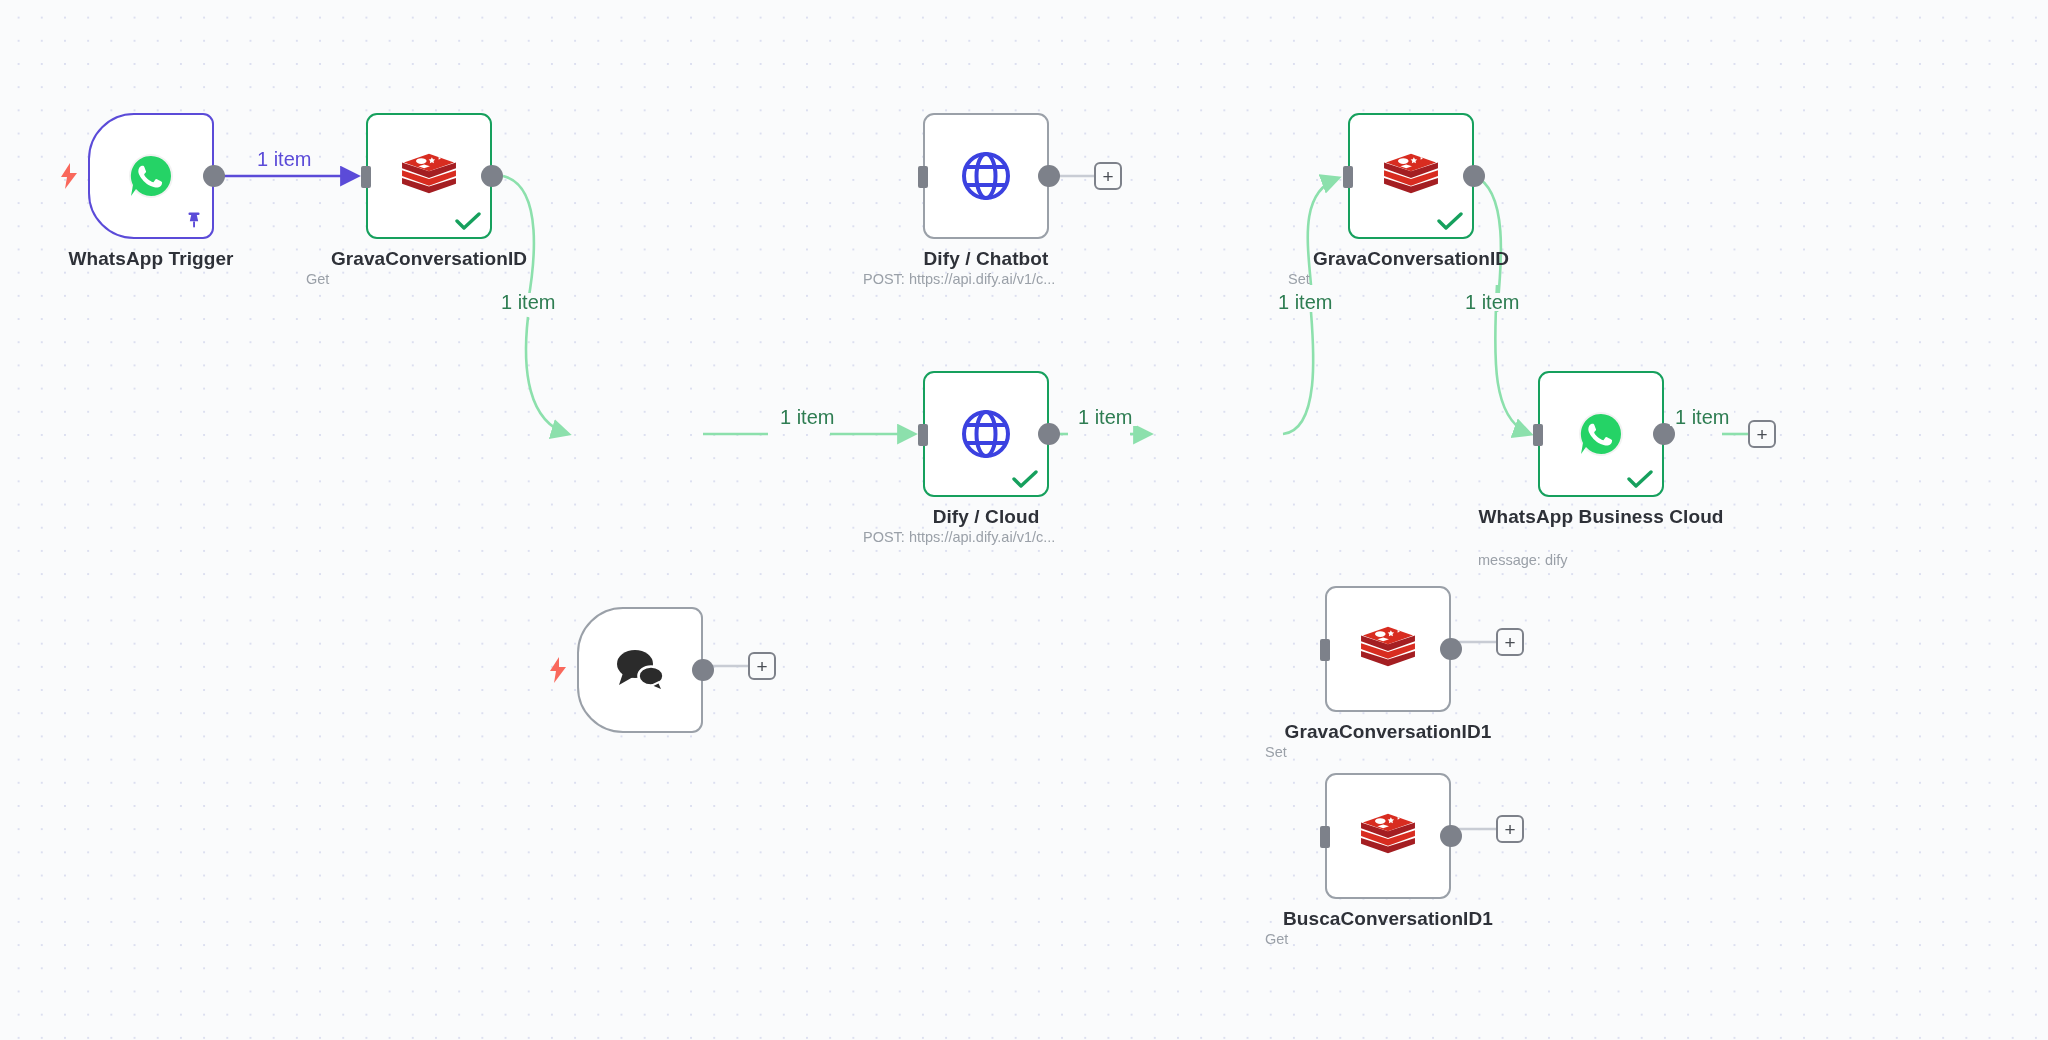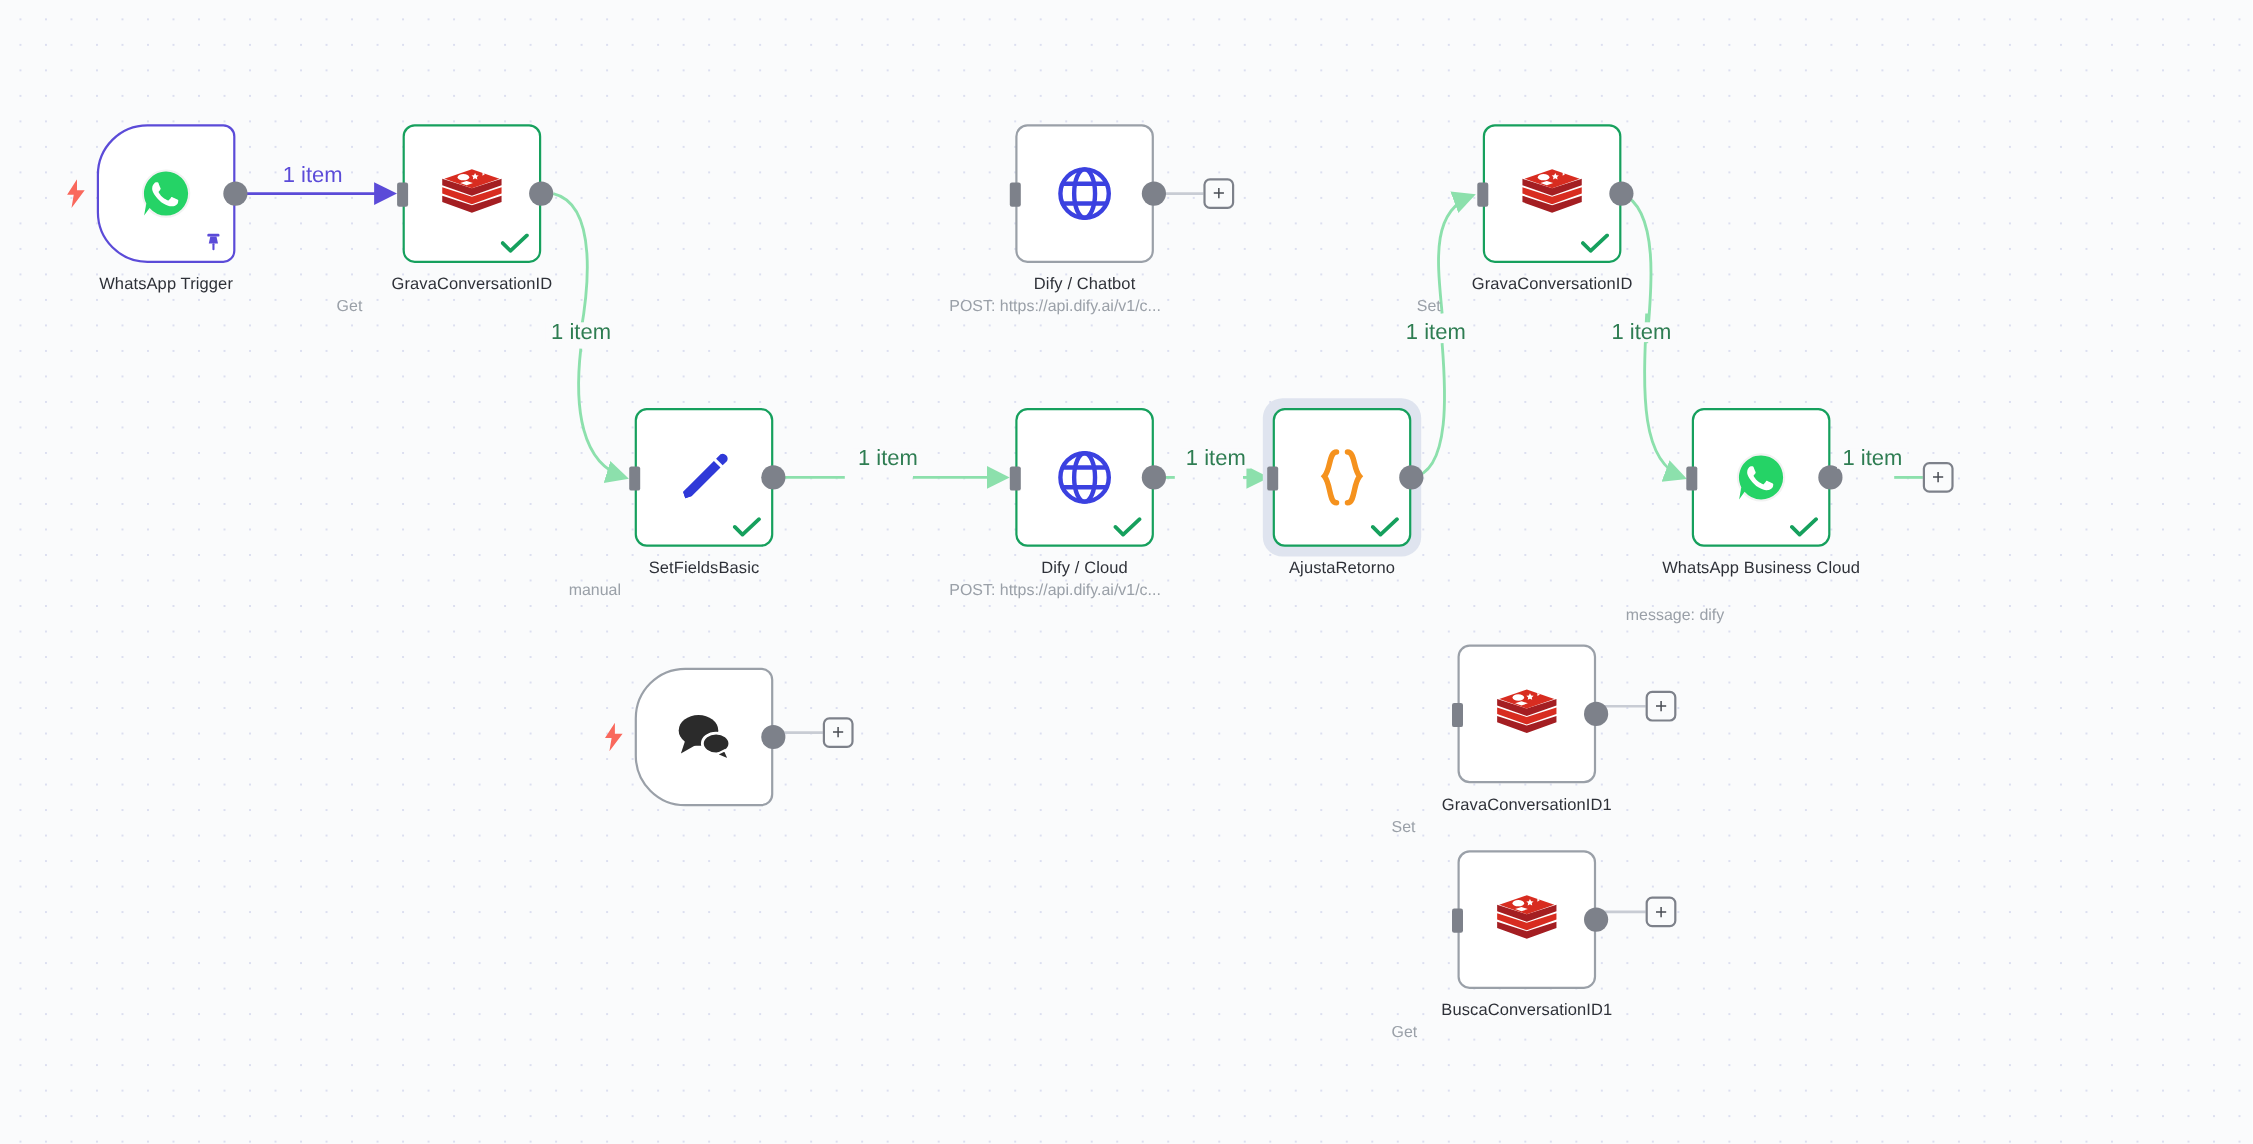"WhatsApp Trigger" .node-label { font-size: 15px -> 19px; font-weight: 400 -> 700 }
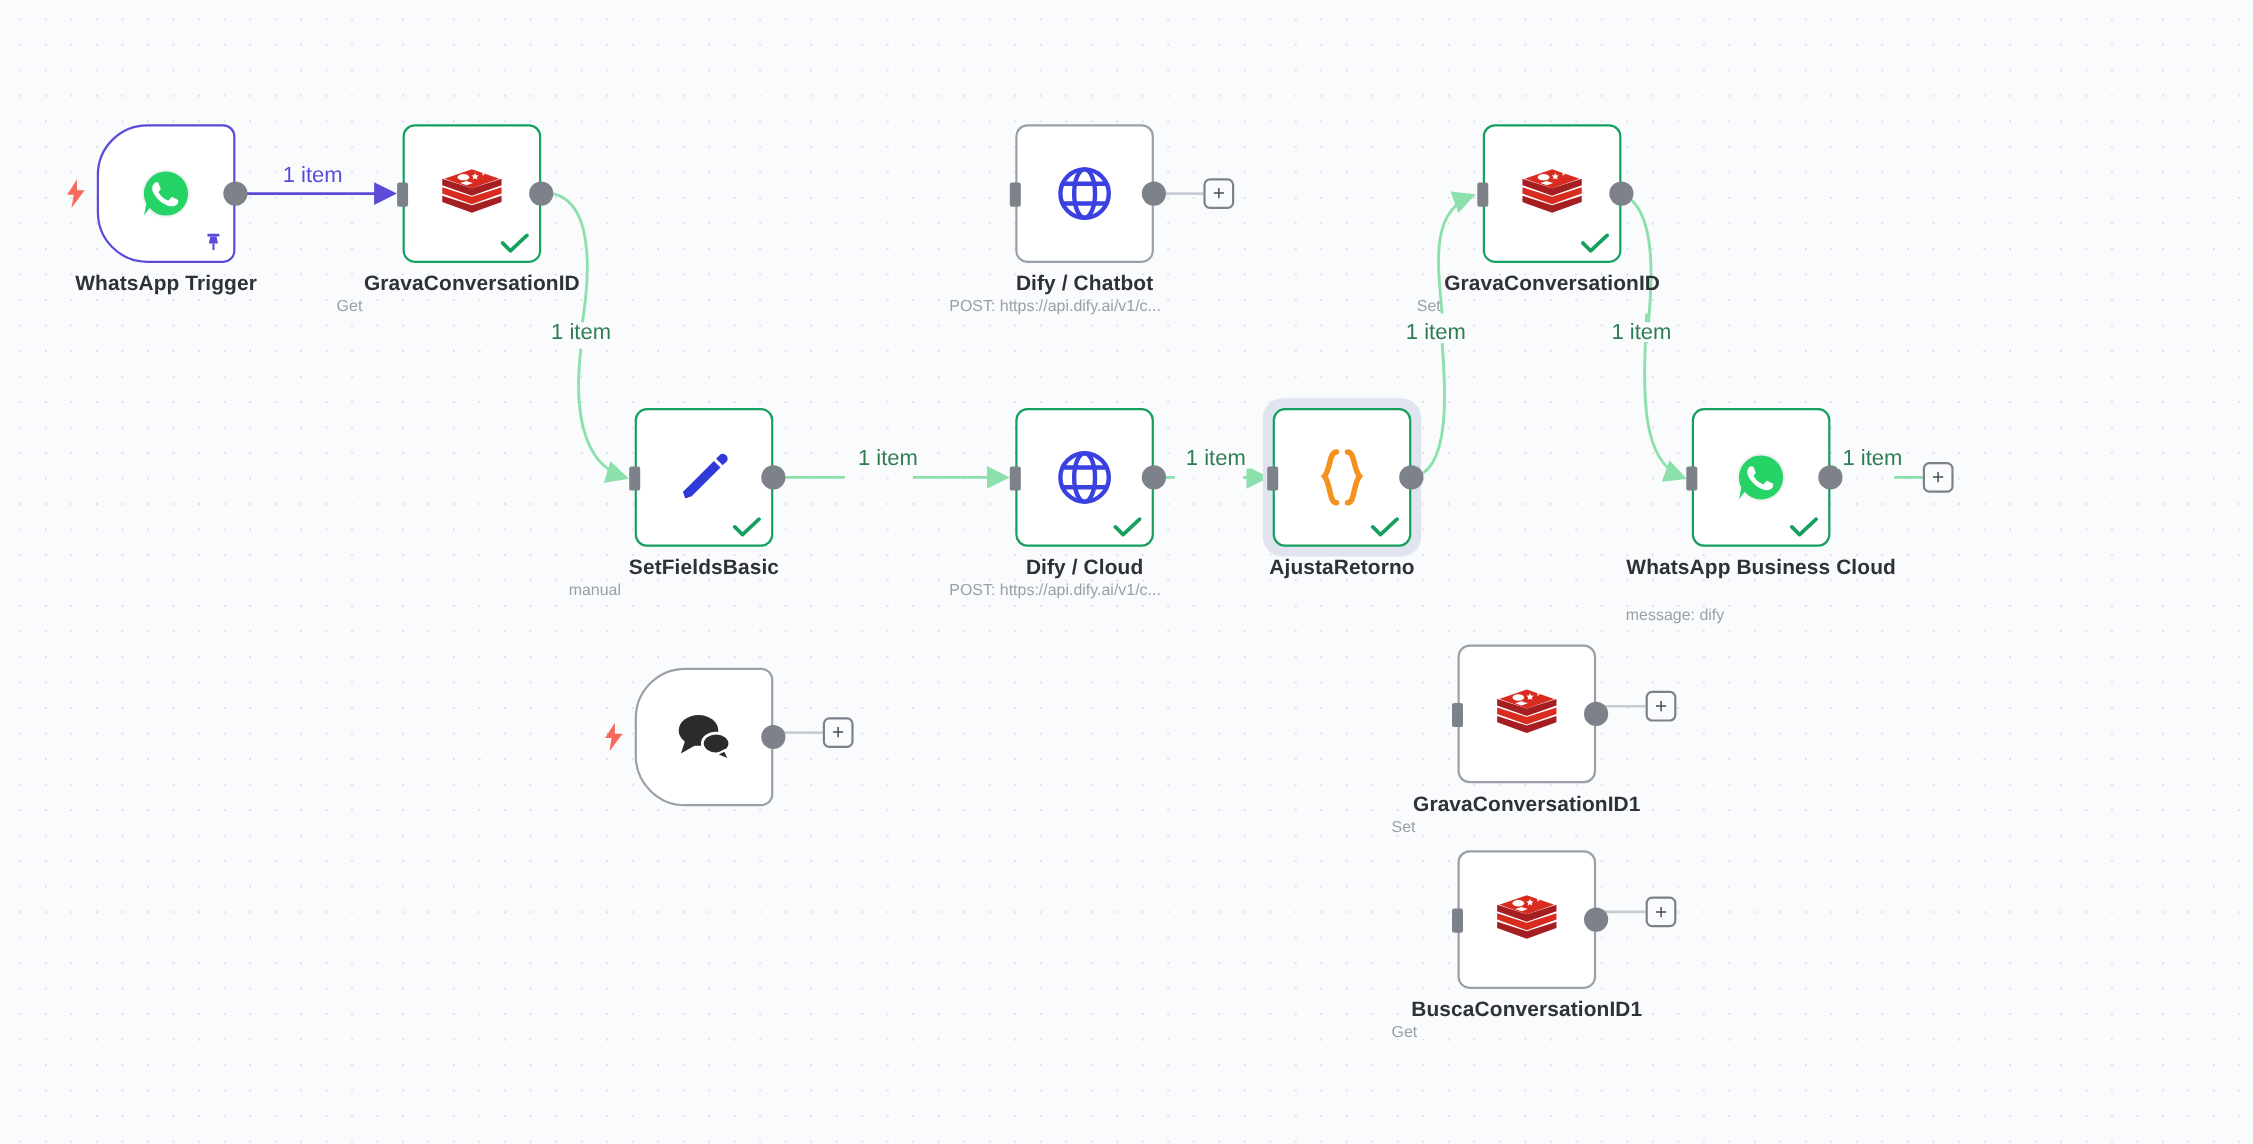"SetFieldsBasic" div.node { html: <div> <div> <svg> <path></path> <path></path> <path></path> </svg> <div> <svg> <path></path> </svg> </div> </div> <div></div> <div></div> <div>SetFieldsBasic</div> <div>manual</div> </div> -> none }
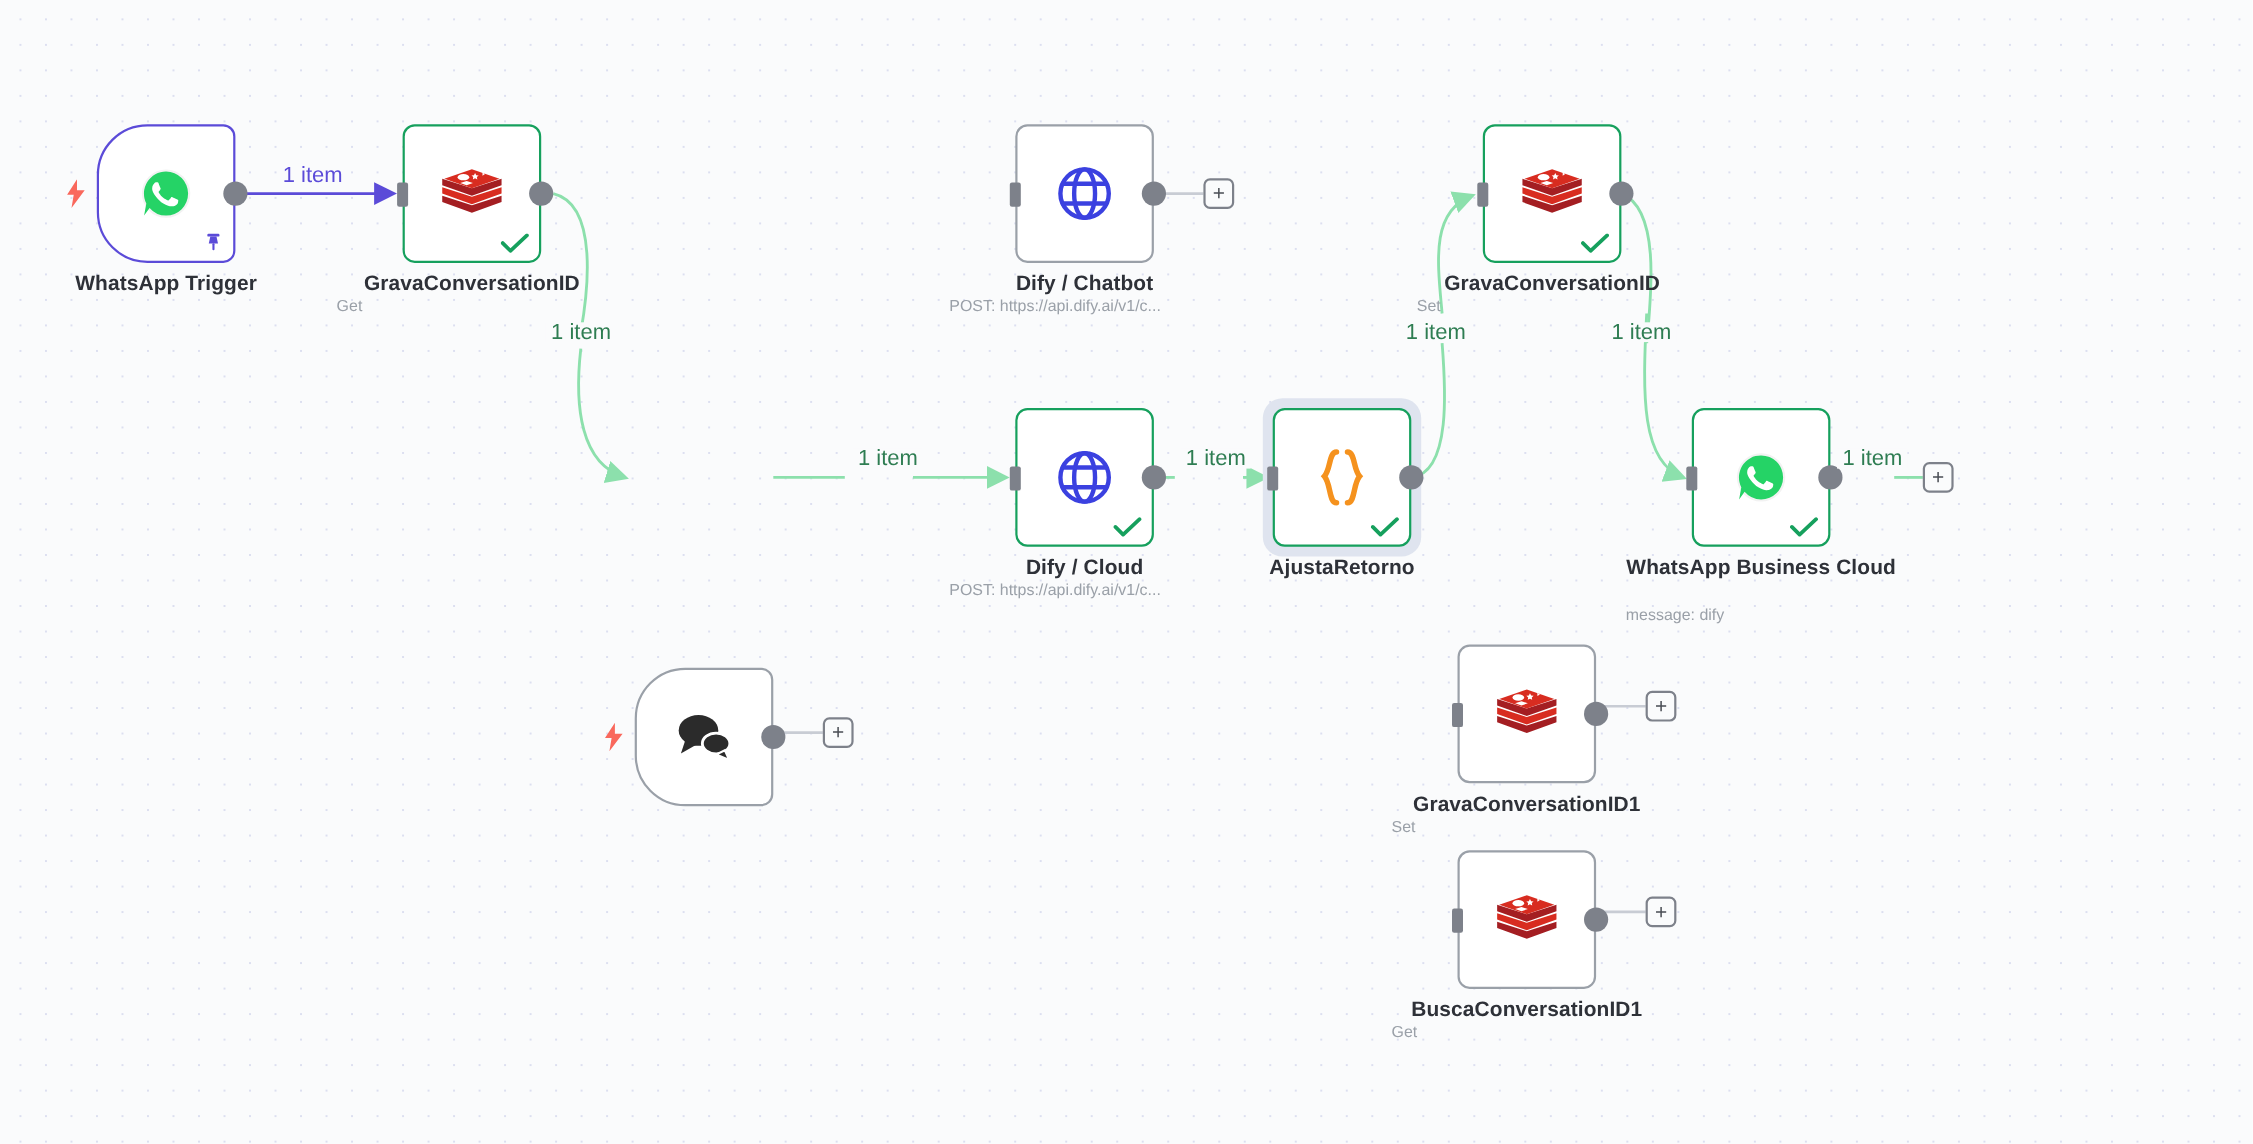"AjustaRetorno" div.node { html: <div> <div></div> <div> <svg> <path></path> <path></path> </svg> <div> <svg> <path></path> </svg> </div> </div> <div></div> <div></div> <div>AjustaRetorno</div> </div> -> none }
